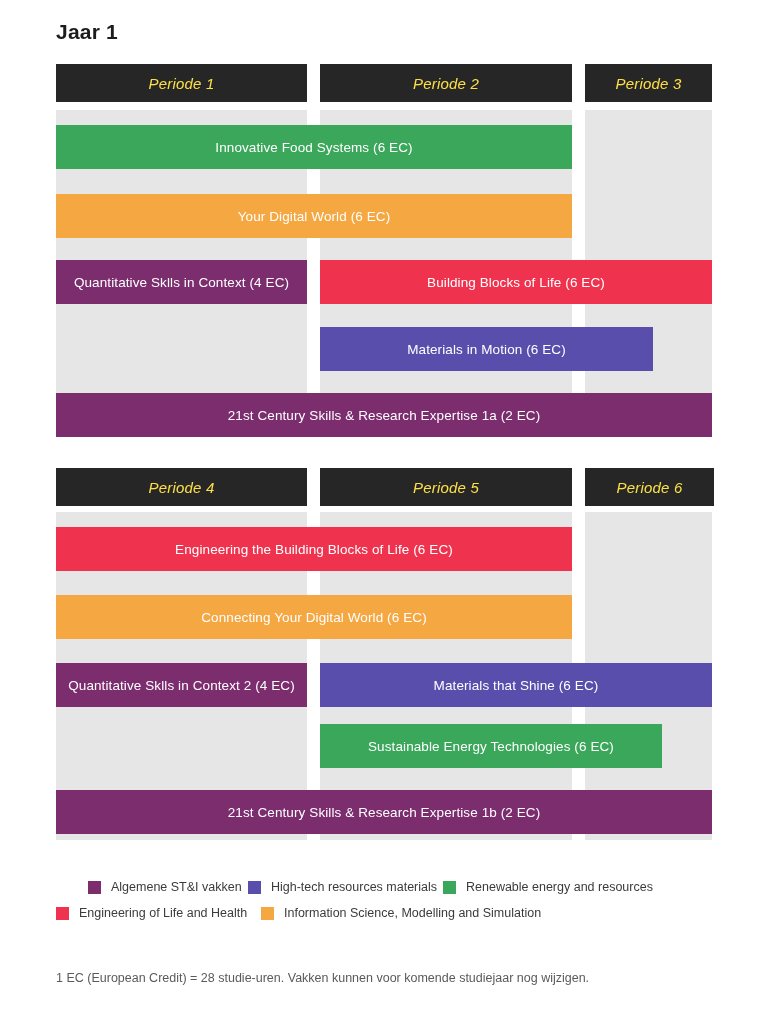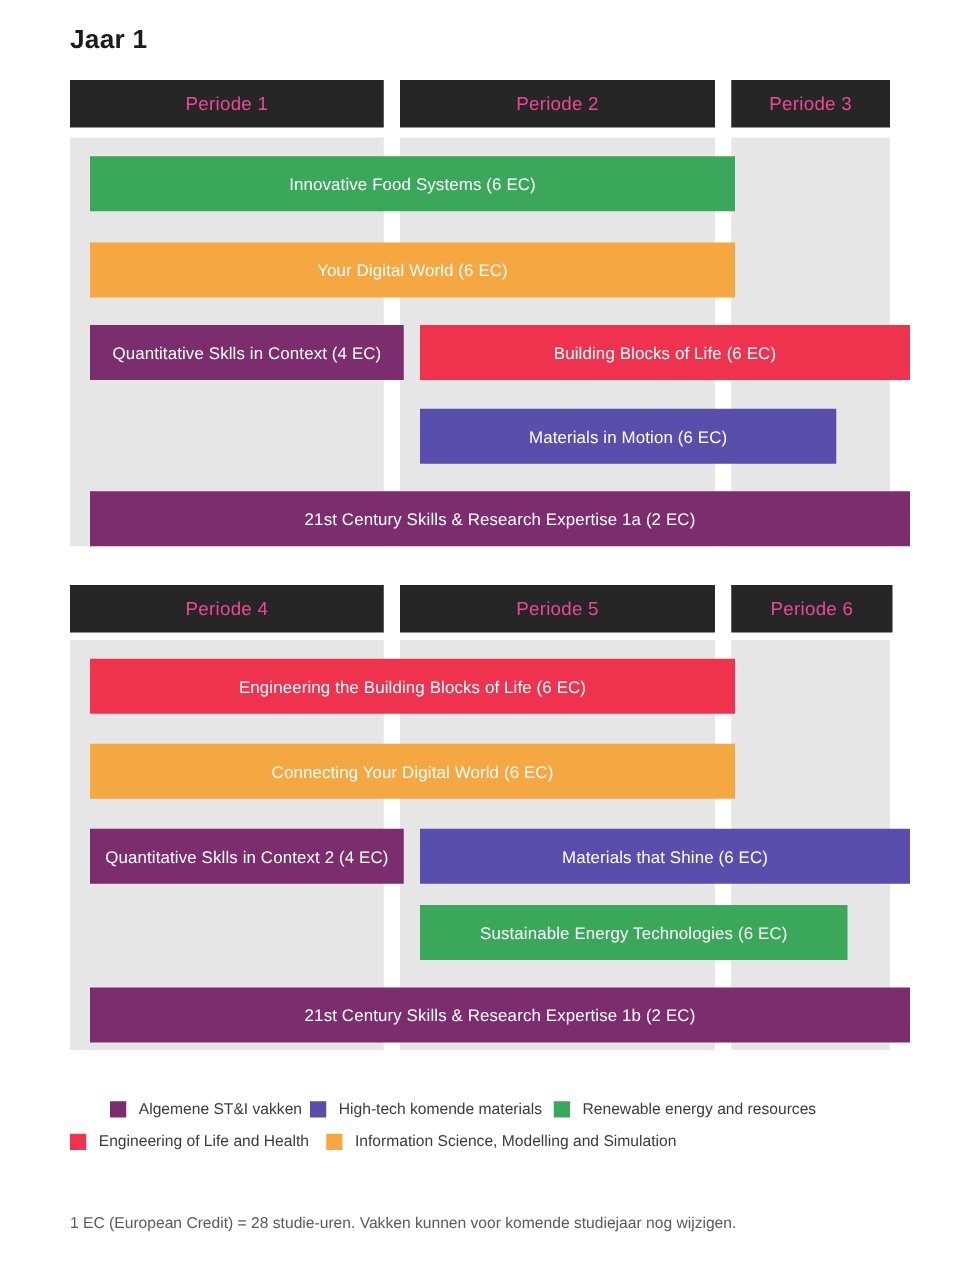"Periode 1" .period-header { color: #ec4899 -> #fde047; font-style: none -> italic }
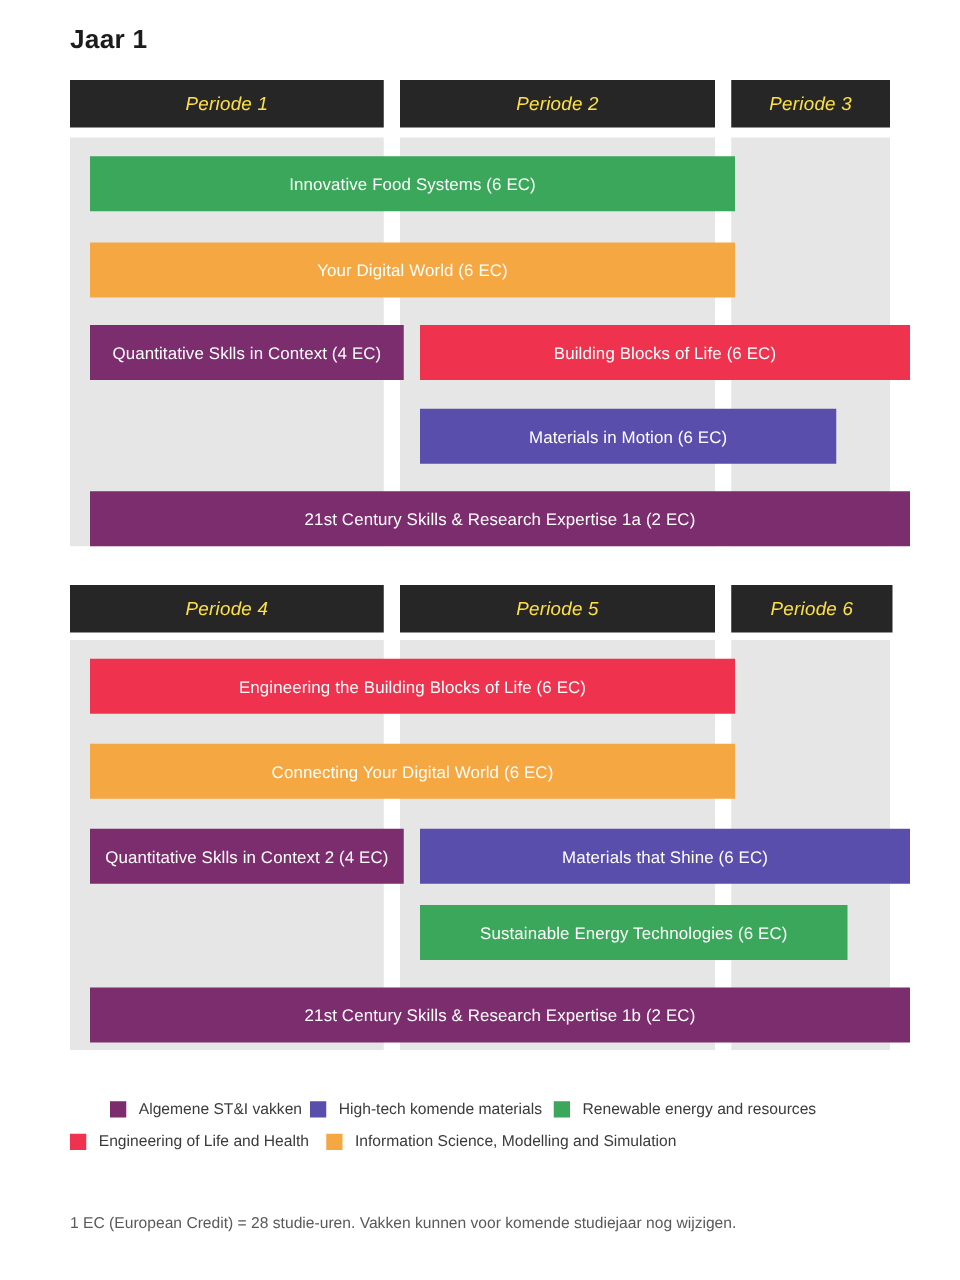"Innovative Food Systems (6 EC)" .course { margin-left: 16px -> none }
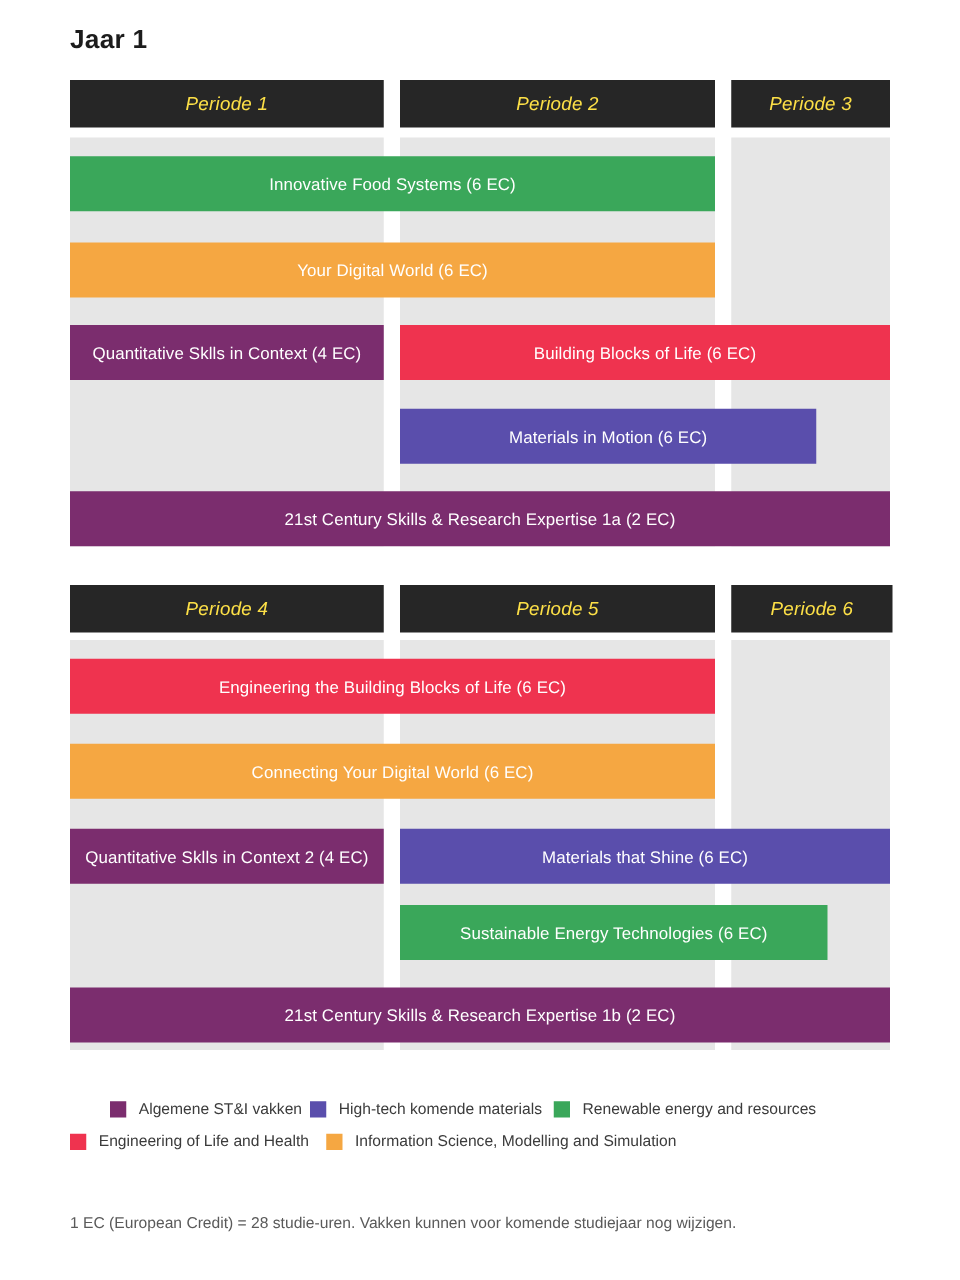"High-tech komende materials" span.legend-label { text: komende -> resources }
